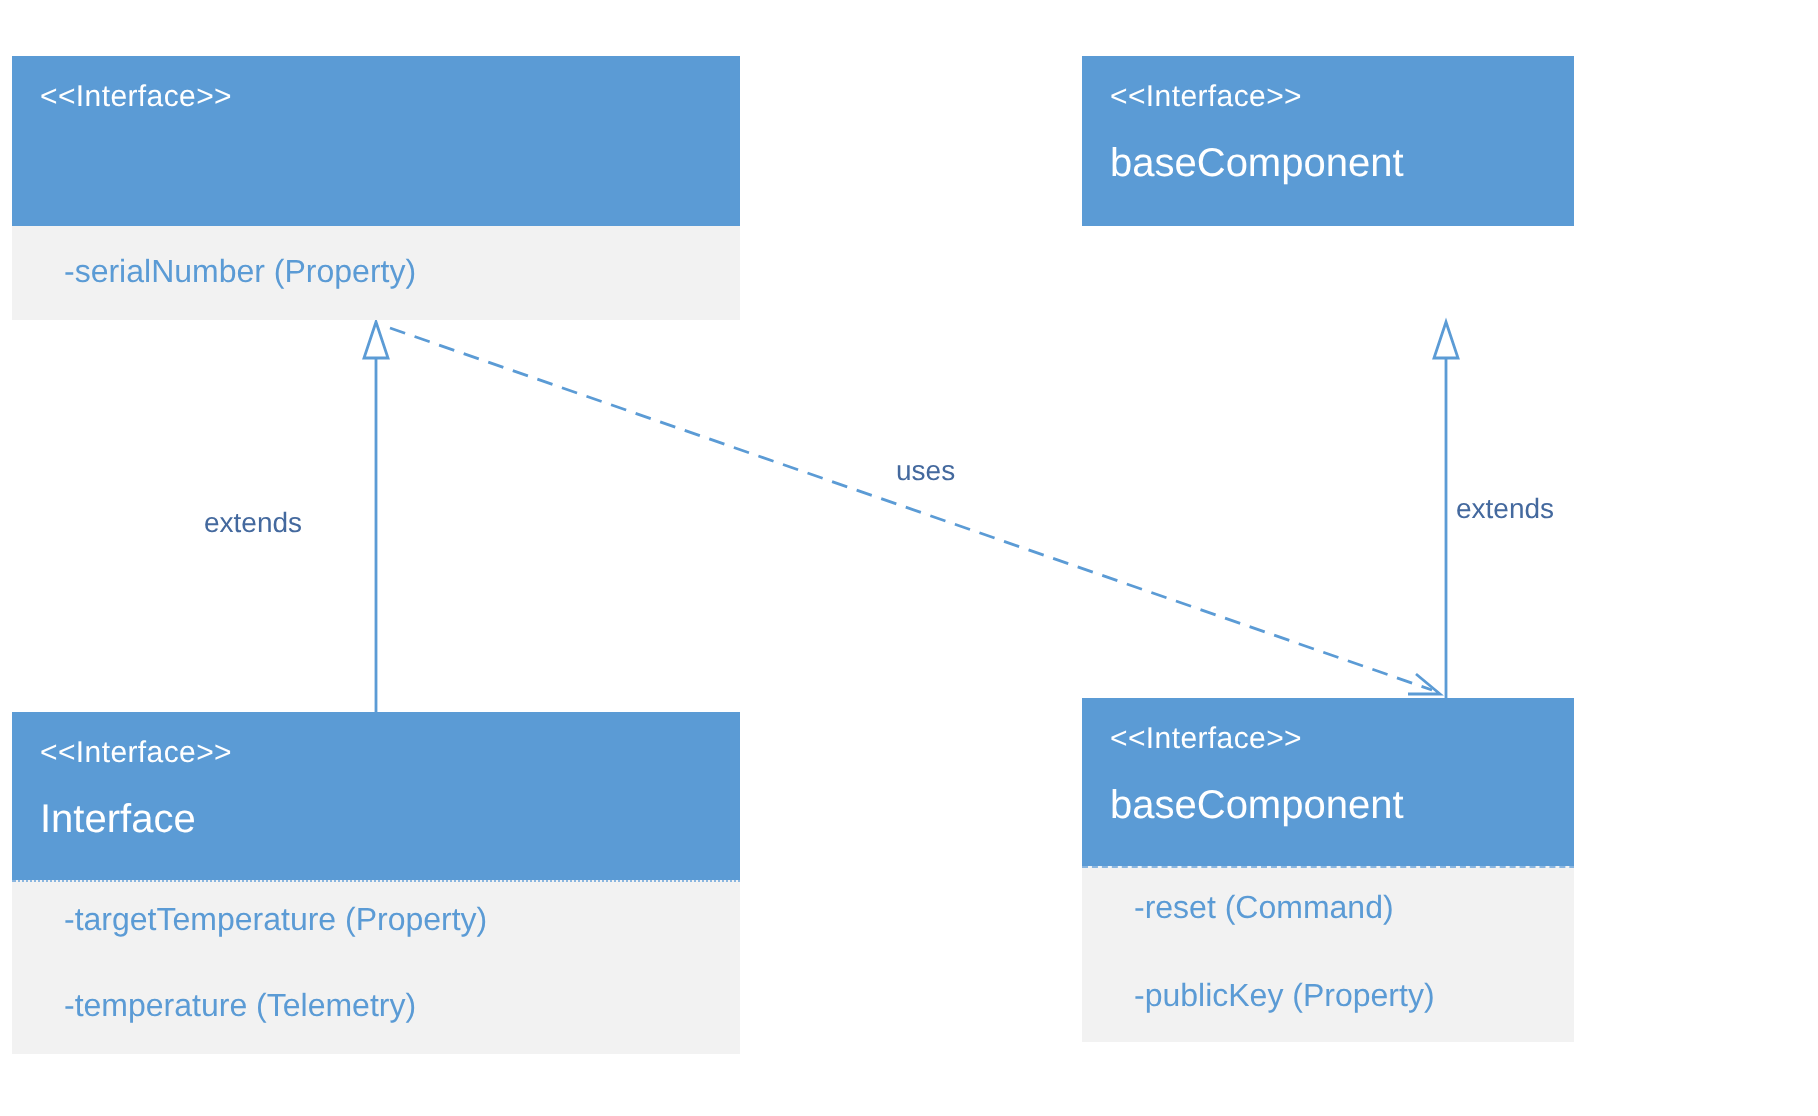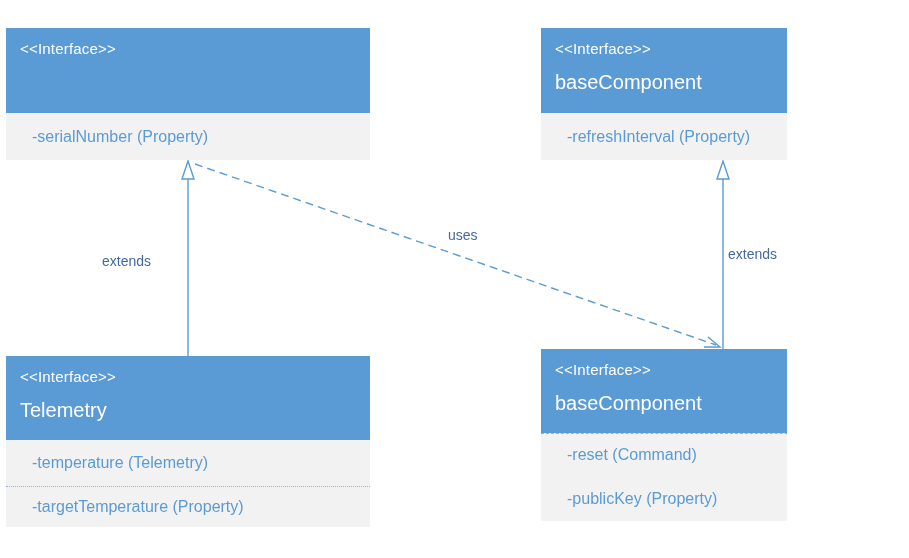"-refreshInterval (Property)" div.node-body { html: <div> <div>-refreshInterval (Property)</div> </div> -> none }
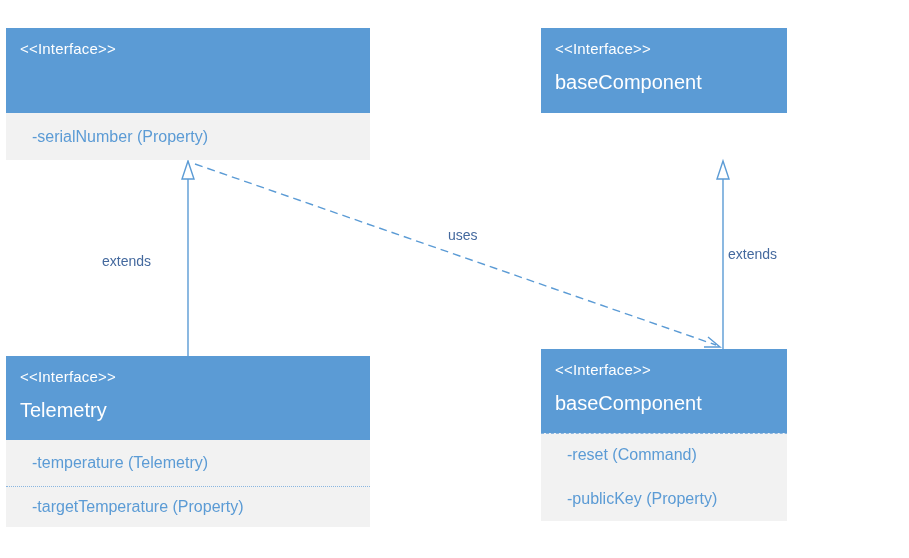"Telemetry" div.node-title { text: Telemetry -> Interface }
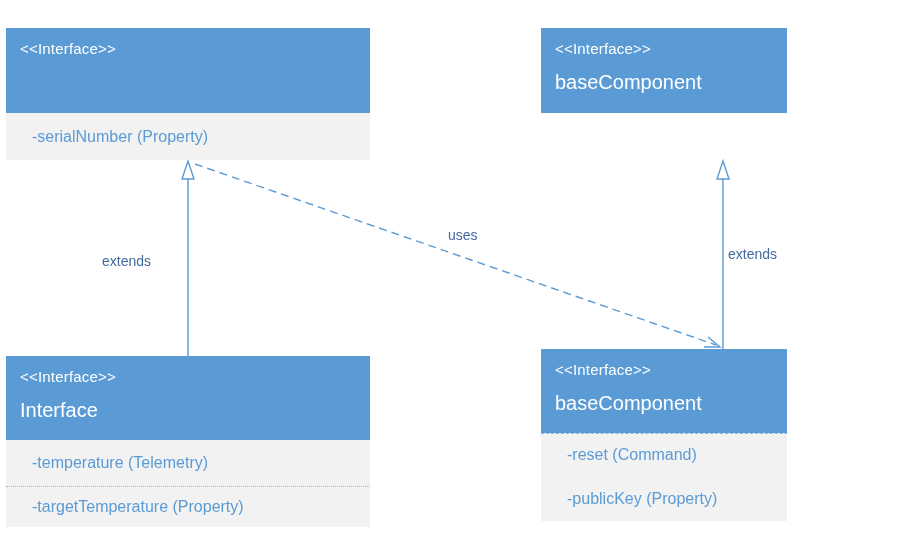"-temperature (Telemetry)" div.member { order: before "-targetTemperature (Property)" -> after "-targetTemperature (Property)" }
